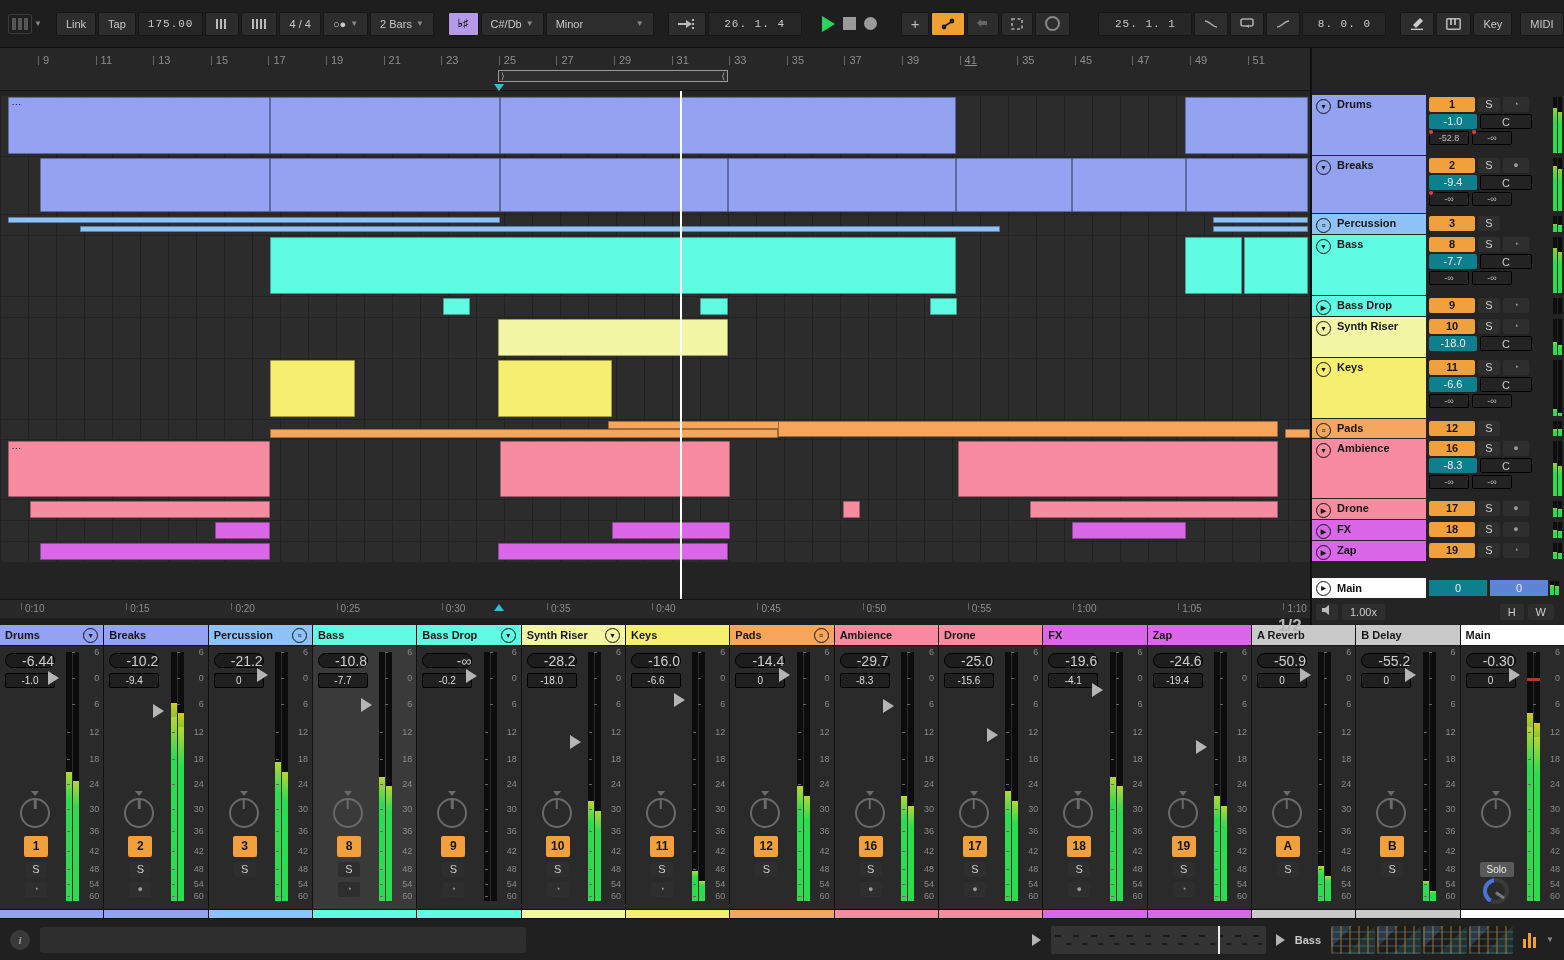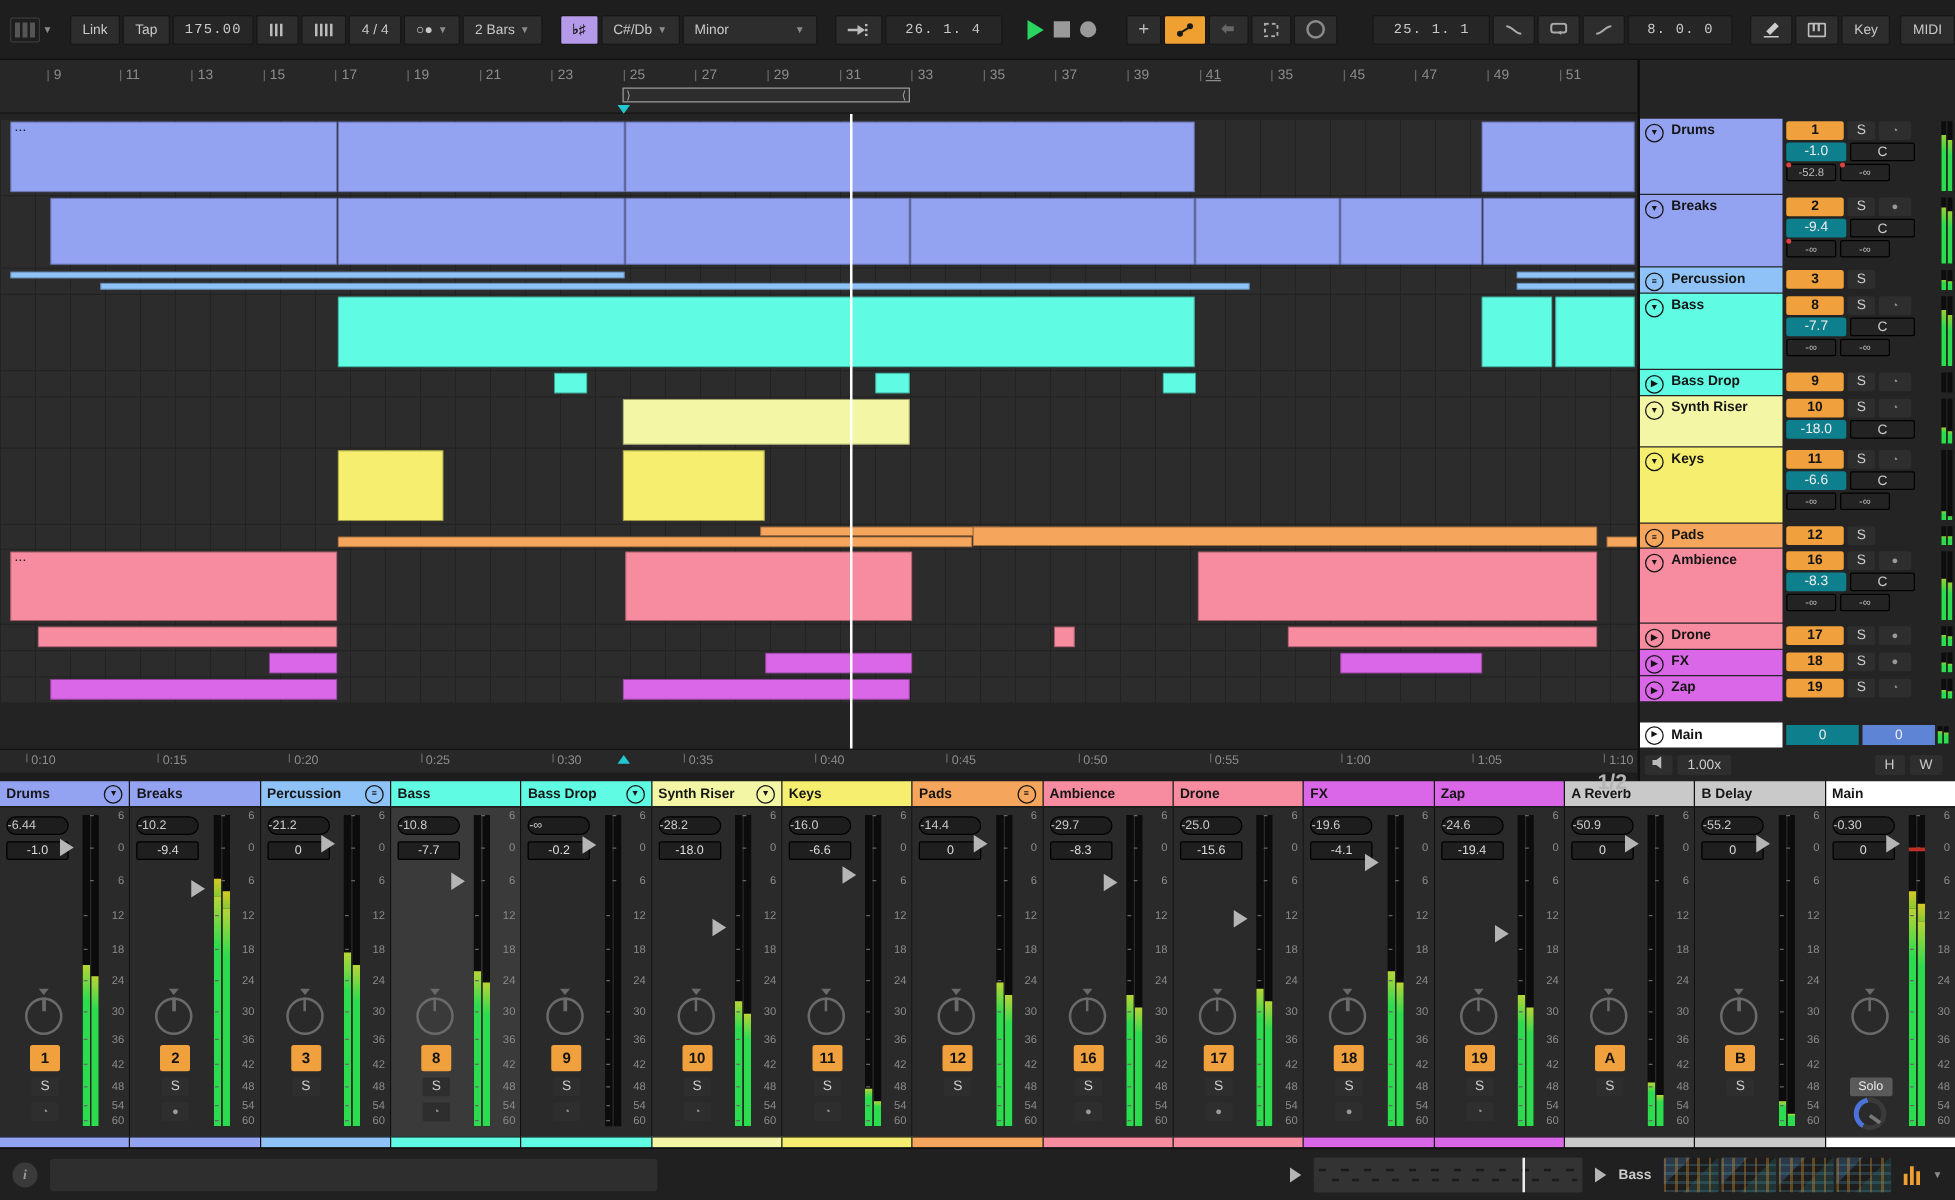"-6.44" .peak { font-size: 10px -> 14px; text-align: left -> right }
